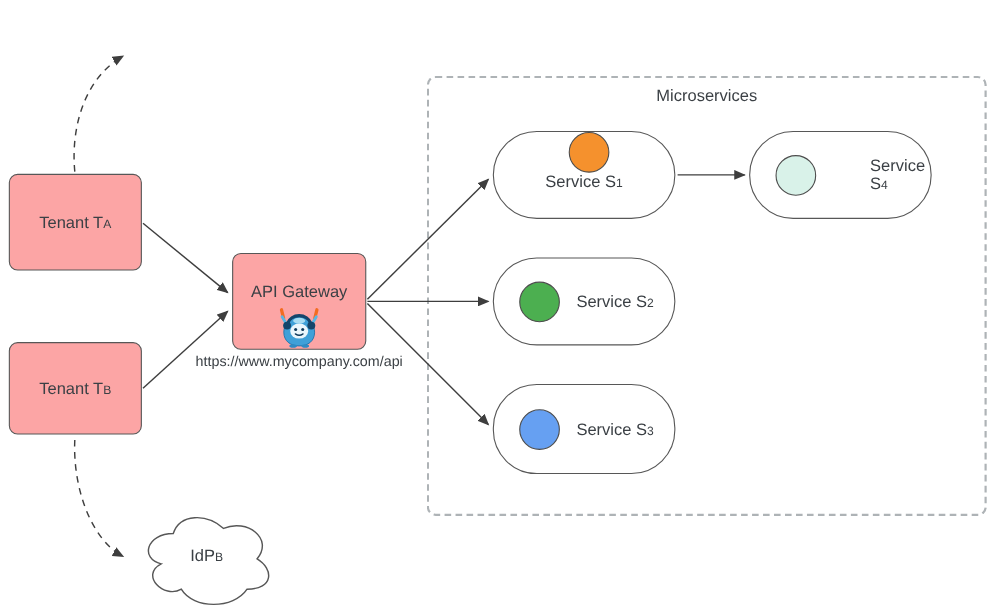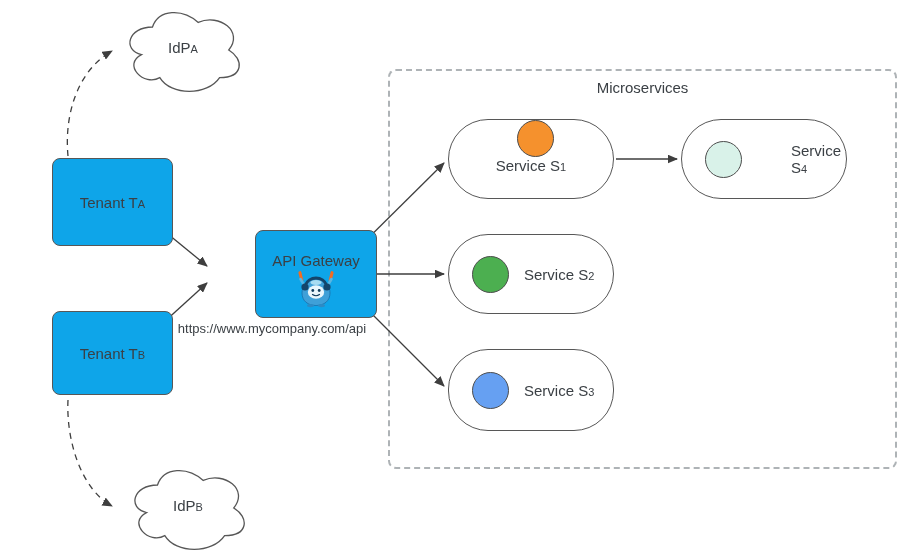"IdPA" div.cloud { html: <div> <svg> <path></path> </svg> <div><span>IdP</span><span>A</span></div> </div> -> none }
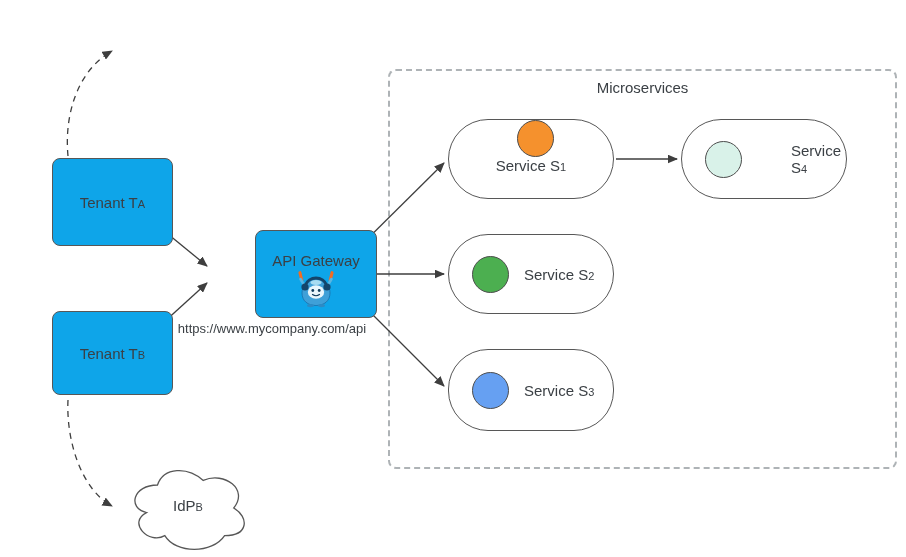"Tenant TA" .node { background: #0ea5e9 -> #fca5a5; margin-left: 44px -> none }
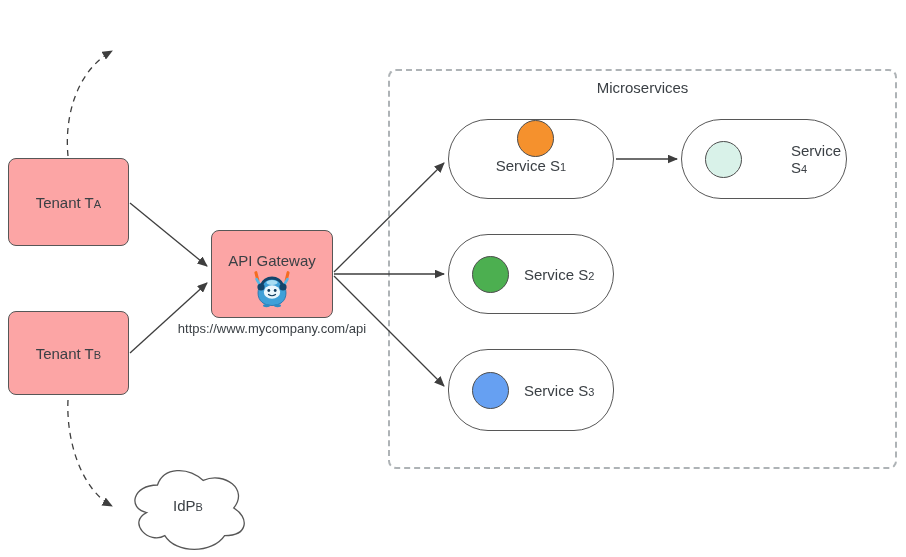"API Gateway" .gateway { justify-content: center -> space-between; padding-top: 12px -> 26px }
